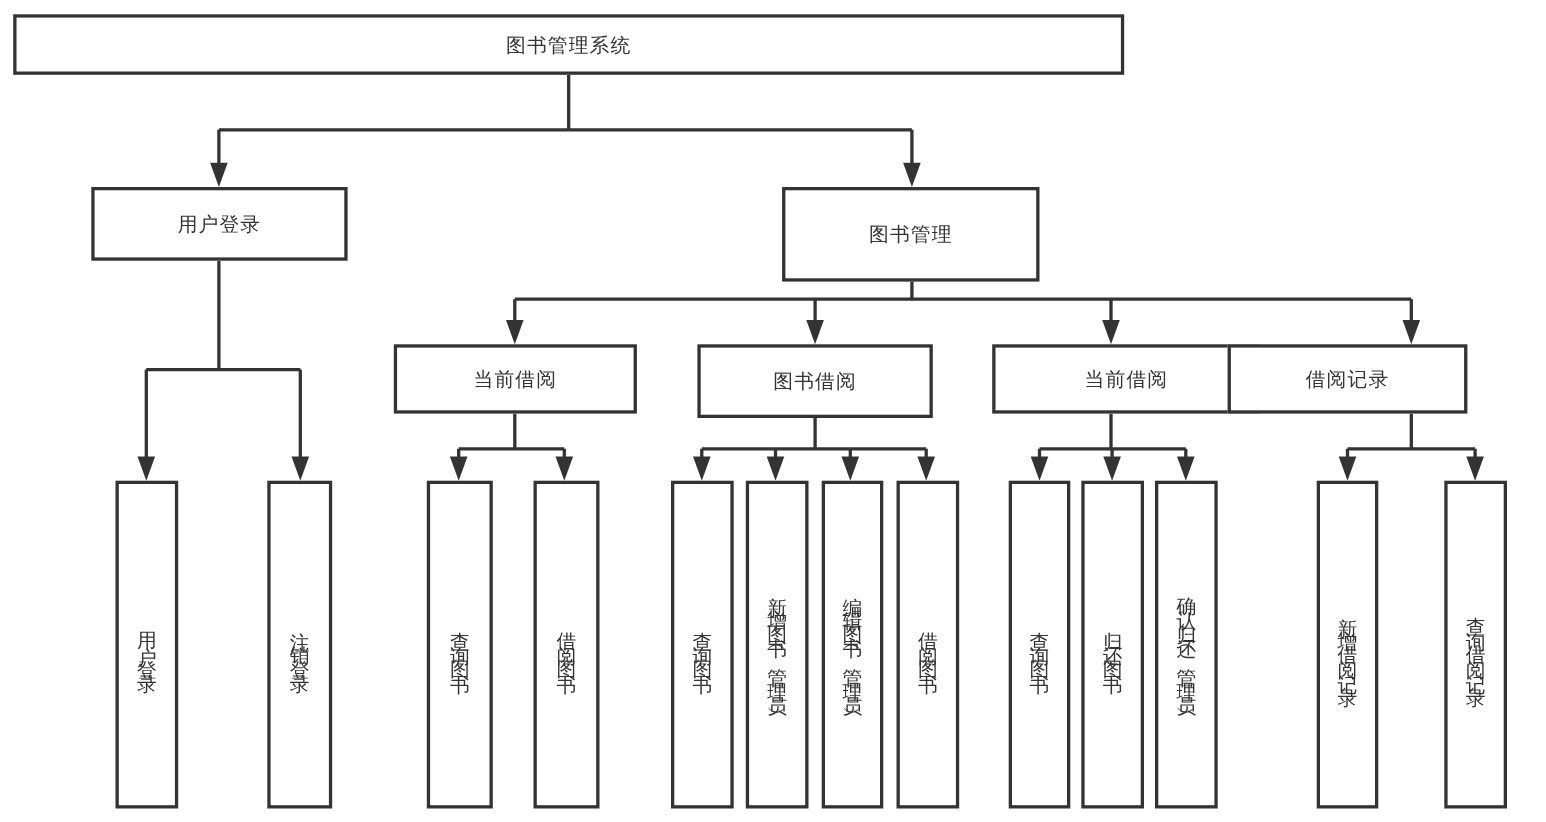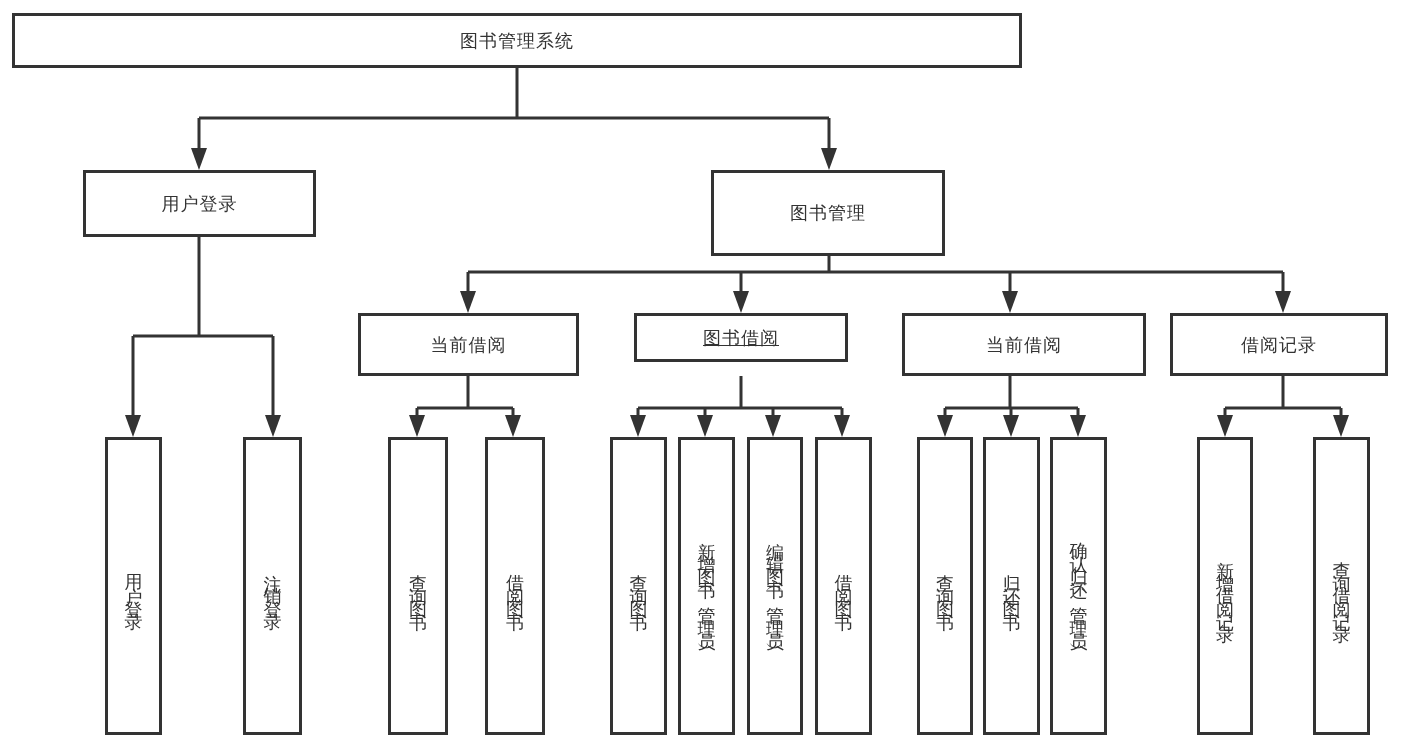"图书借阅" div.box { height: 49px -> 67px; text-decoration: underline -> none }
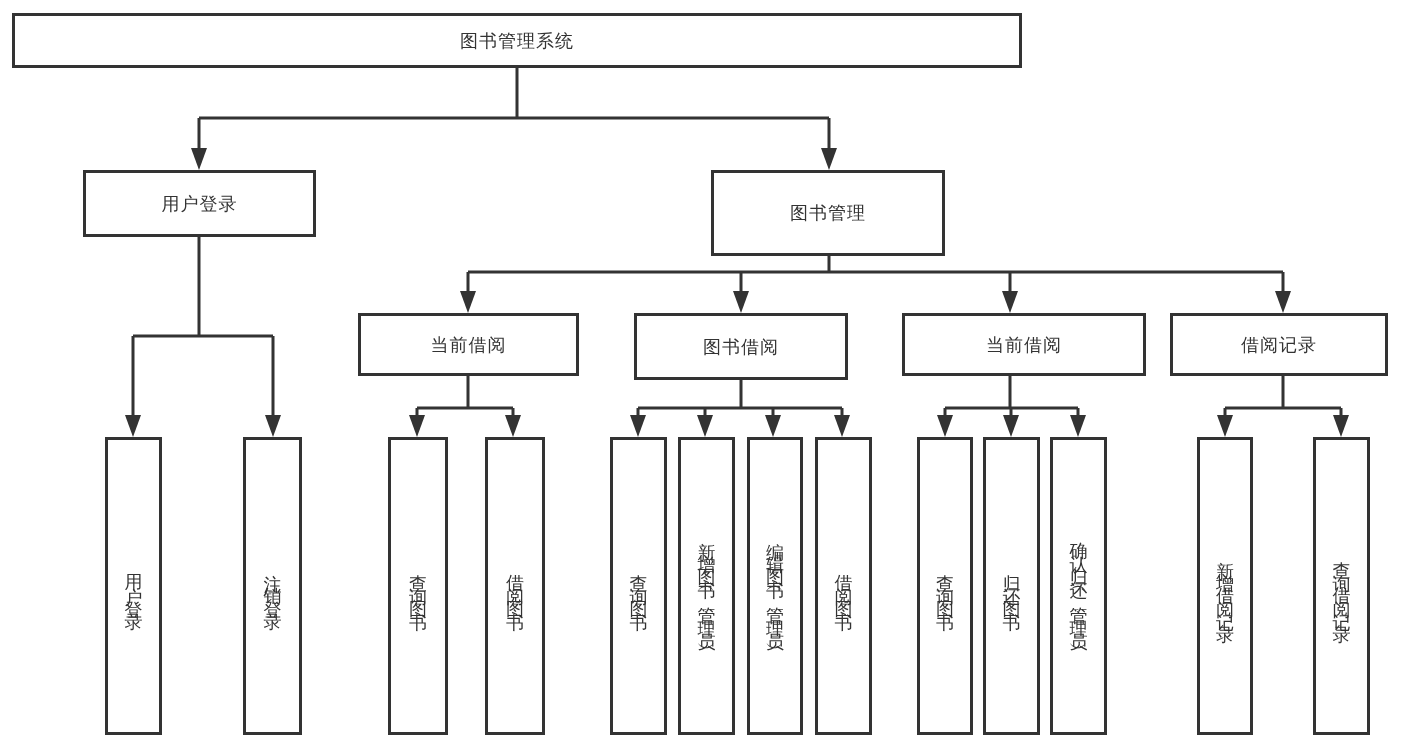"借阅记录" div.box { left: 1170px -> 1116px }
